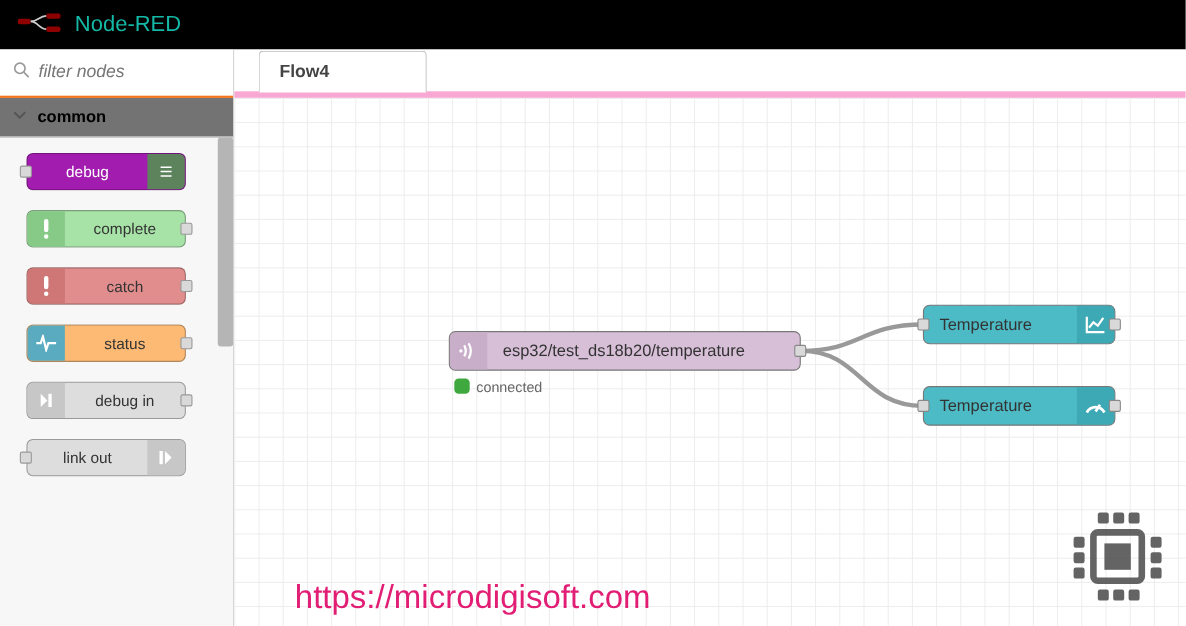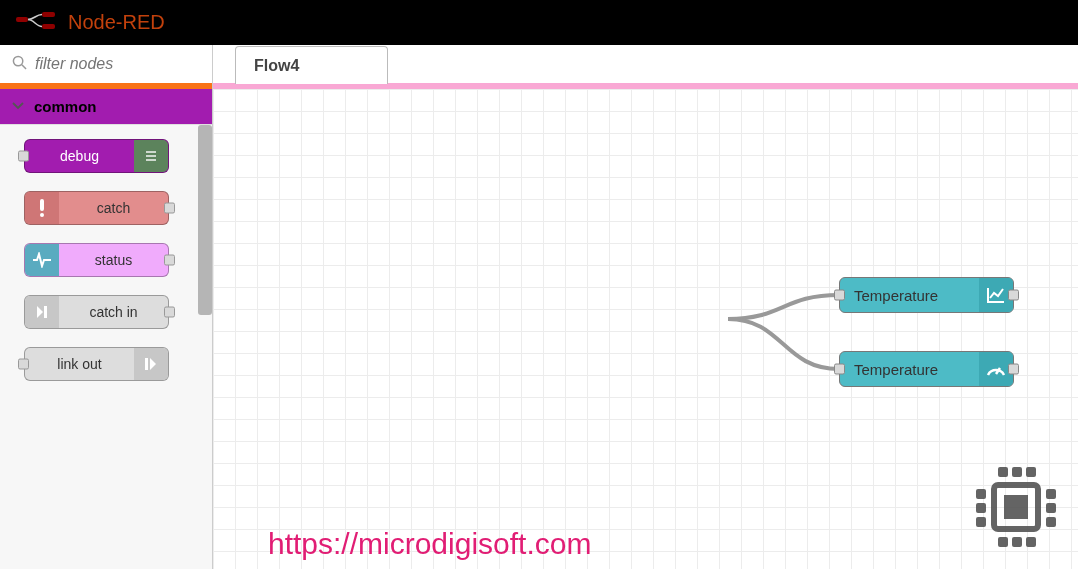"Node-RED" .header-title { color: #c2410c -> #14b8a6 }
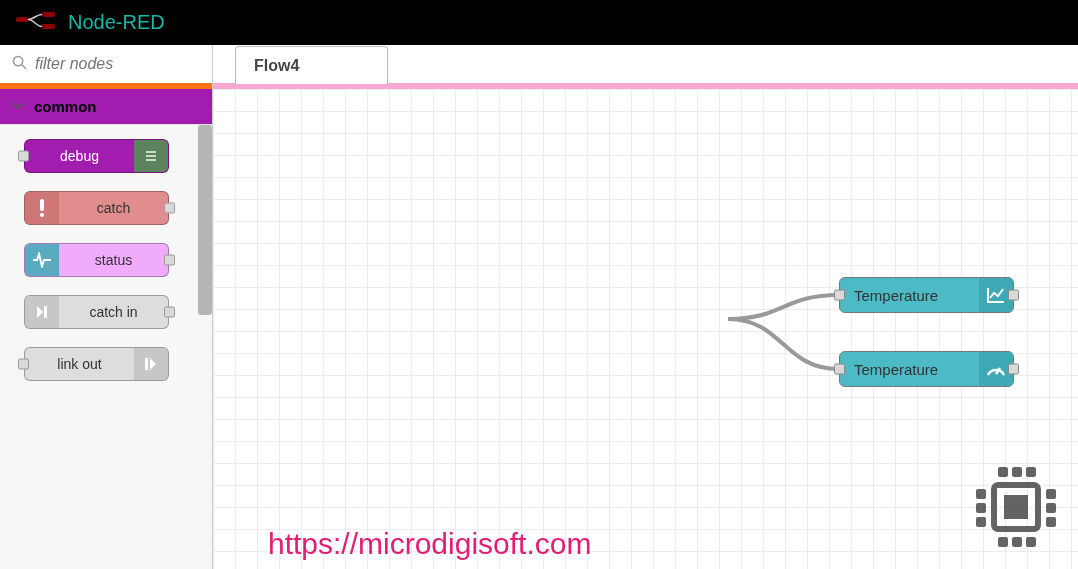"filter nodes" .filter { border-bottom: 6px solid #f97316 -> 2px solid #f97316 }
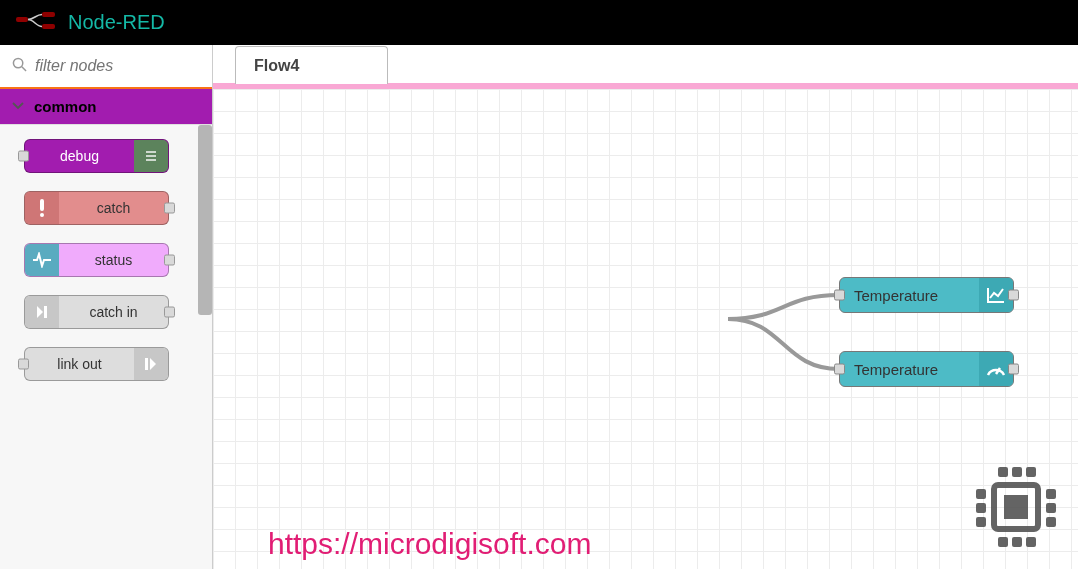"common" .category-header { background: #a21caf -> #737373 }
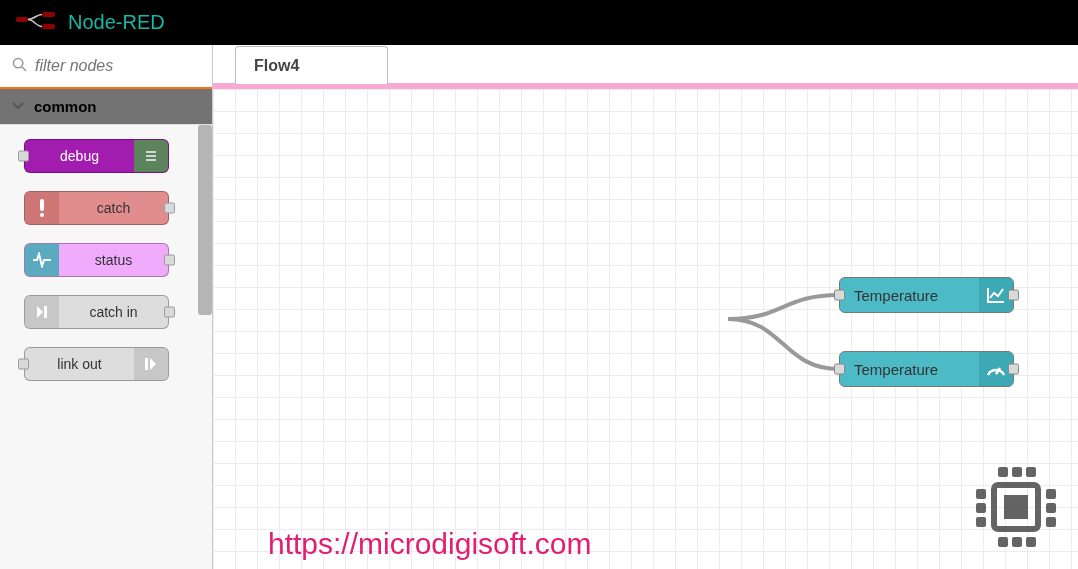"complete" div.palette-node { html: none -> <div> <div> <svg> <rect></rect> <circle></circle> </svg> </div> <div>complete</div> <div></div> </div> }
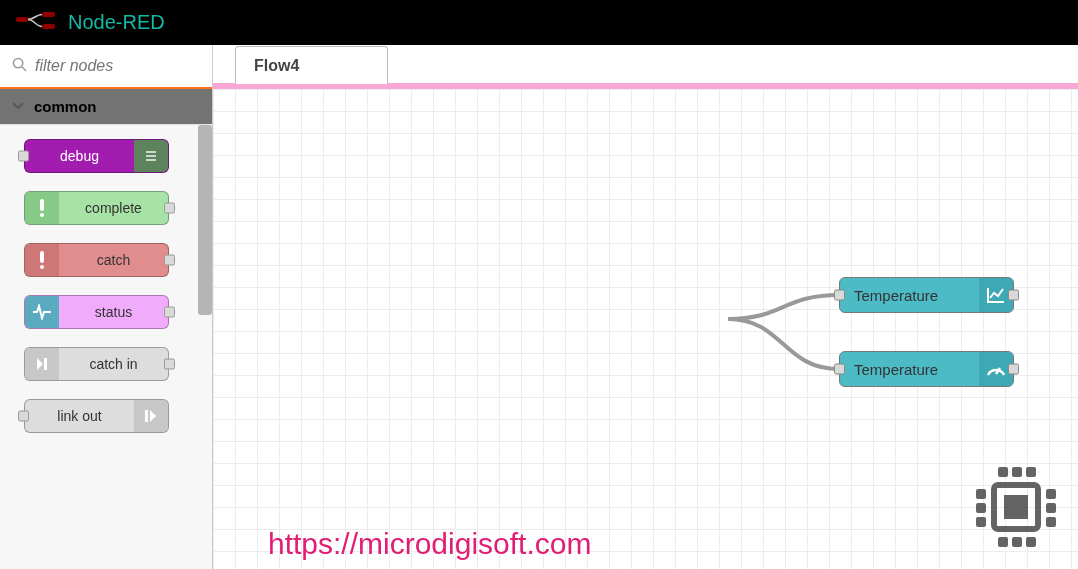"status" .node-status { background: #f0abfc -> #fdba74 }
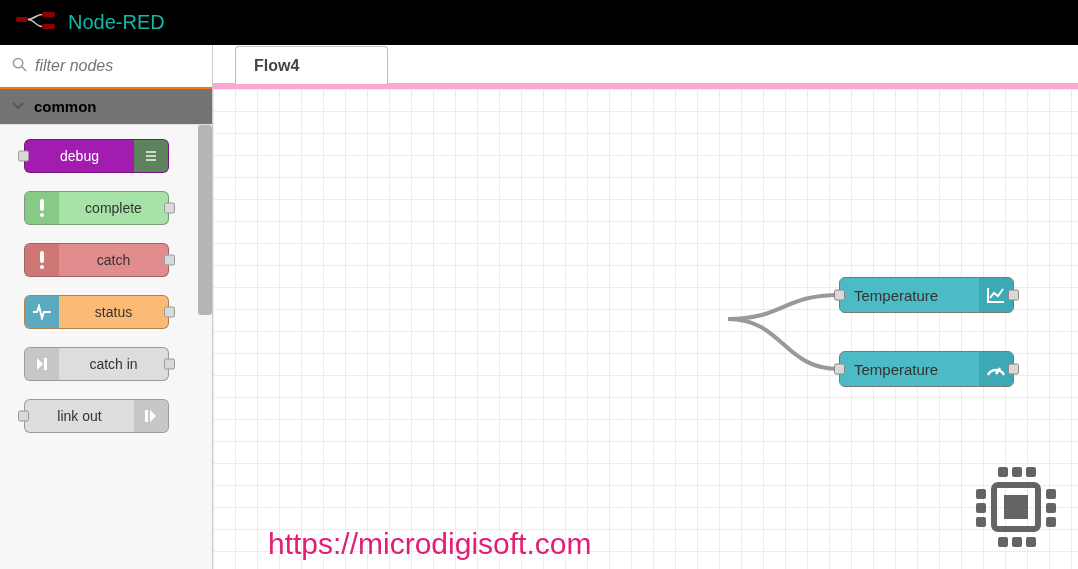"esp32/test_ds18b20/temperature" div.flow-node { html: none -> <div> <div> <svg> <path></path> <path></path> <circle></circle> </svg> </div> <div>esp32/test_ds18b20/temperature</div> <div></div> <div></div> <div>connected</div> </div> }
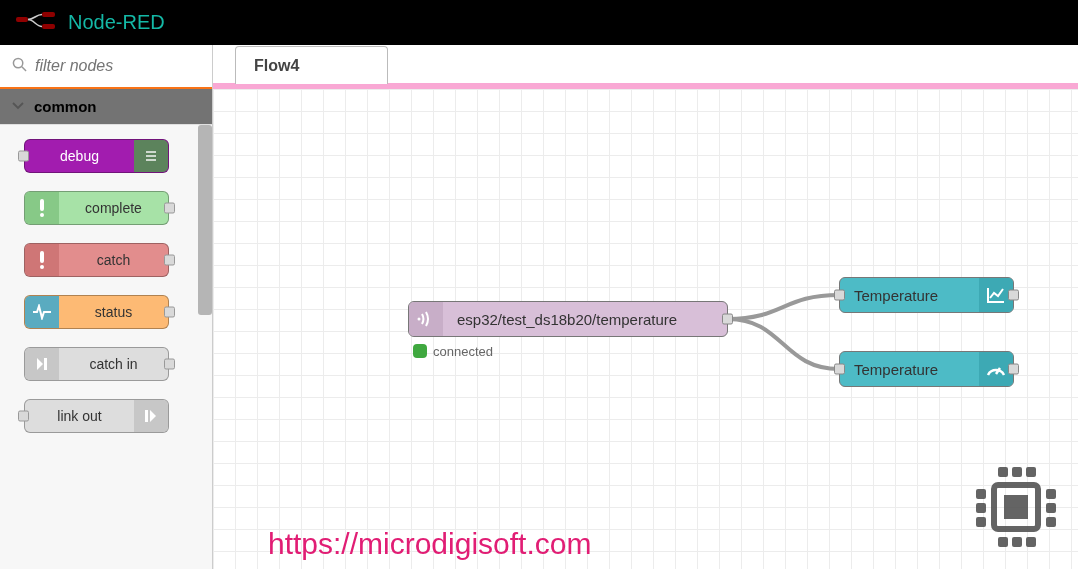"catch in" div.label { text: catch -> debug }
